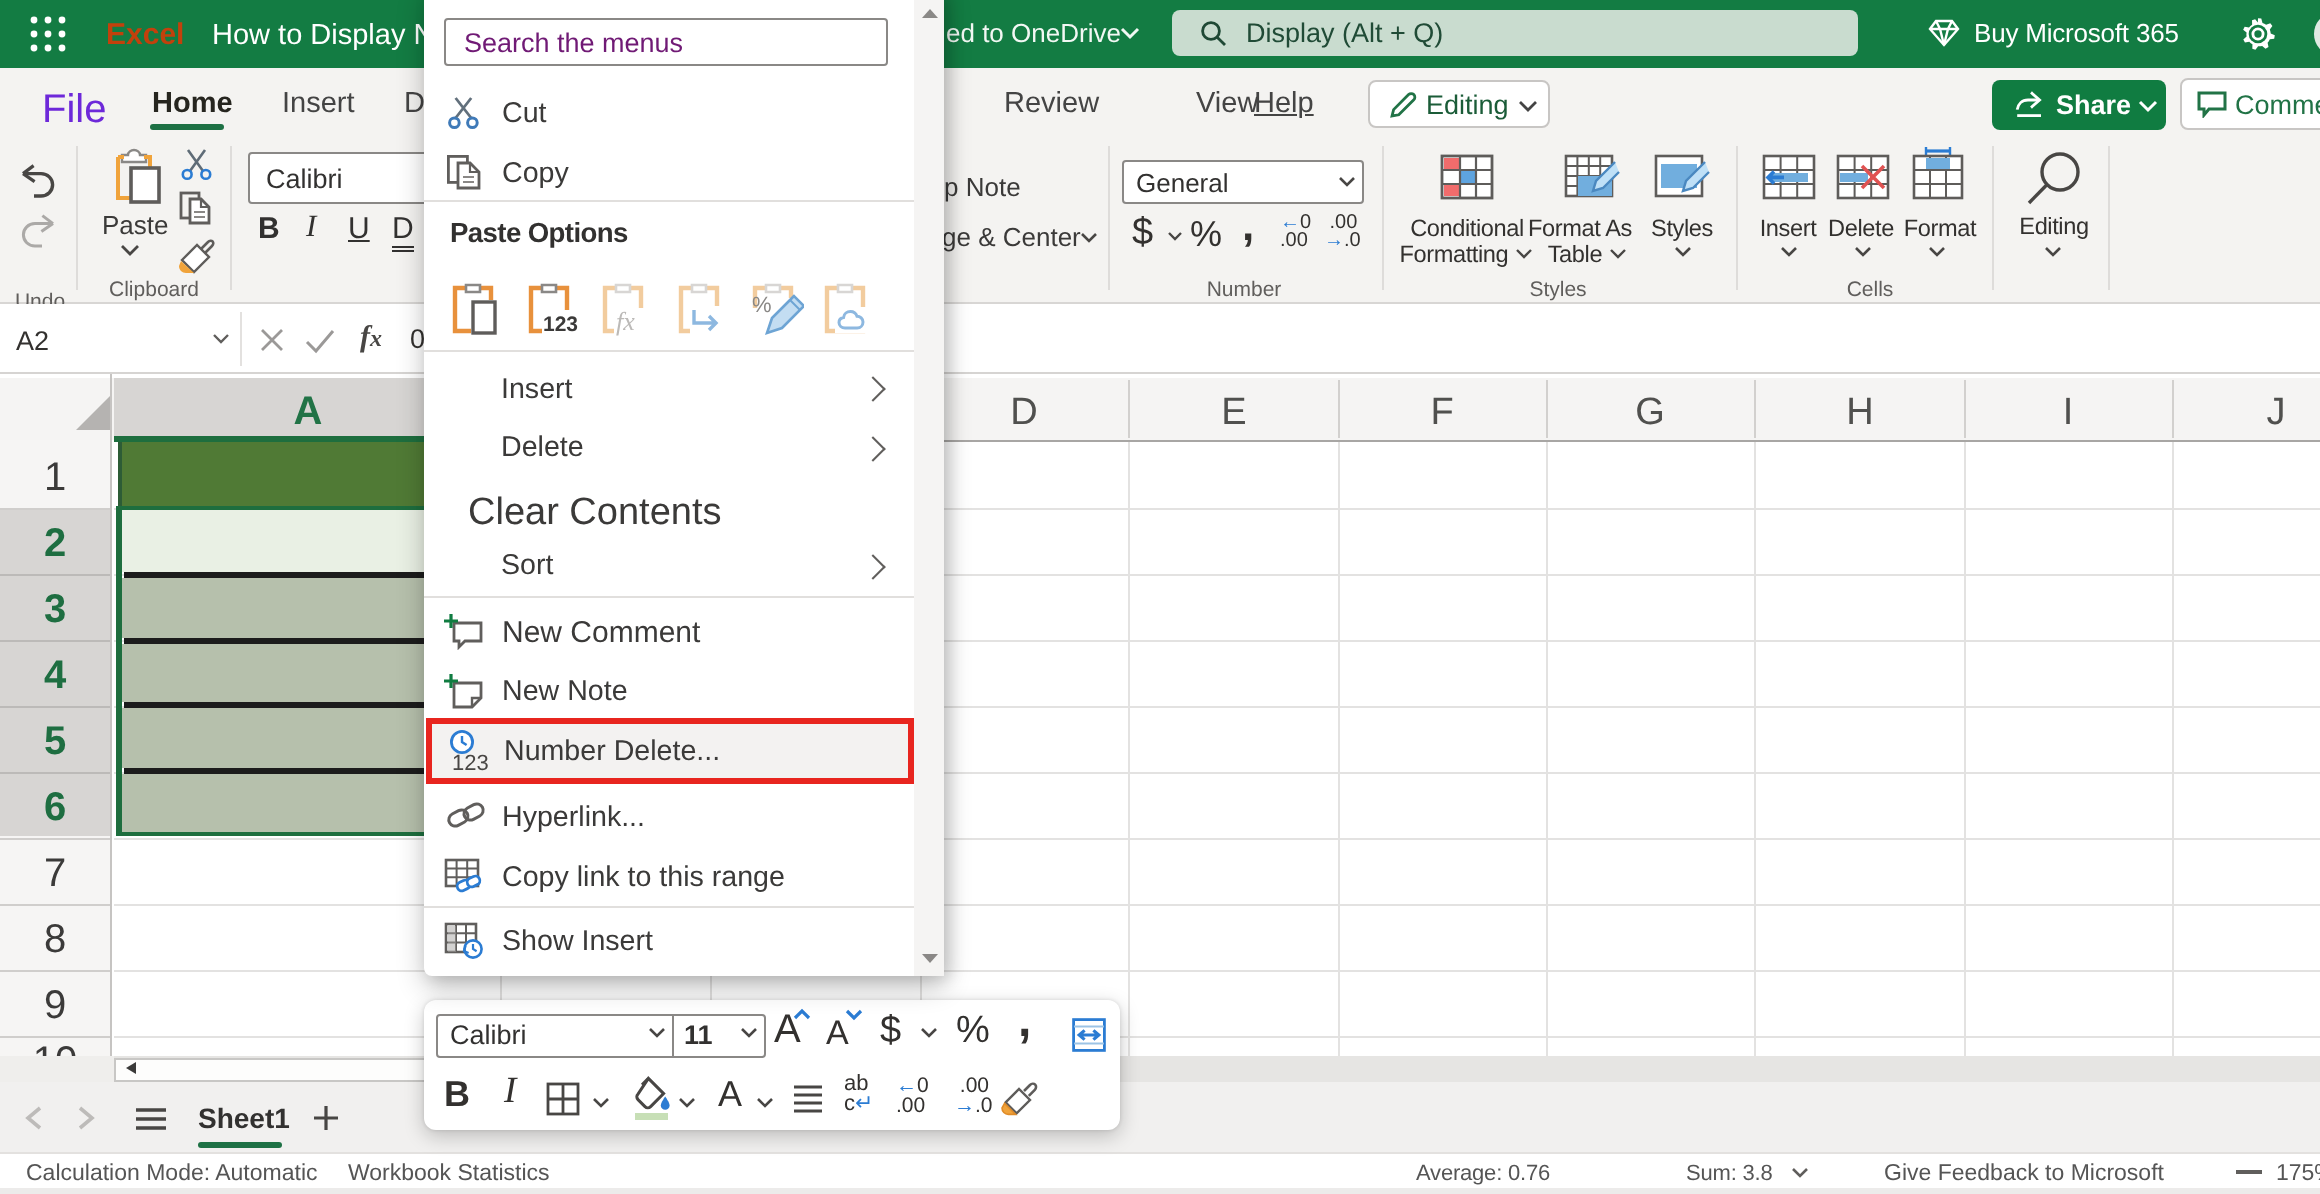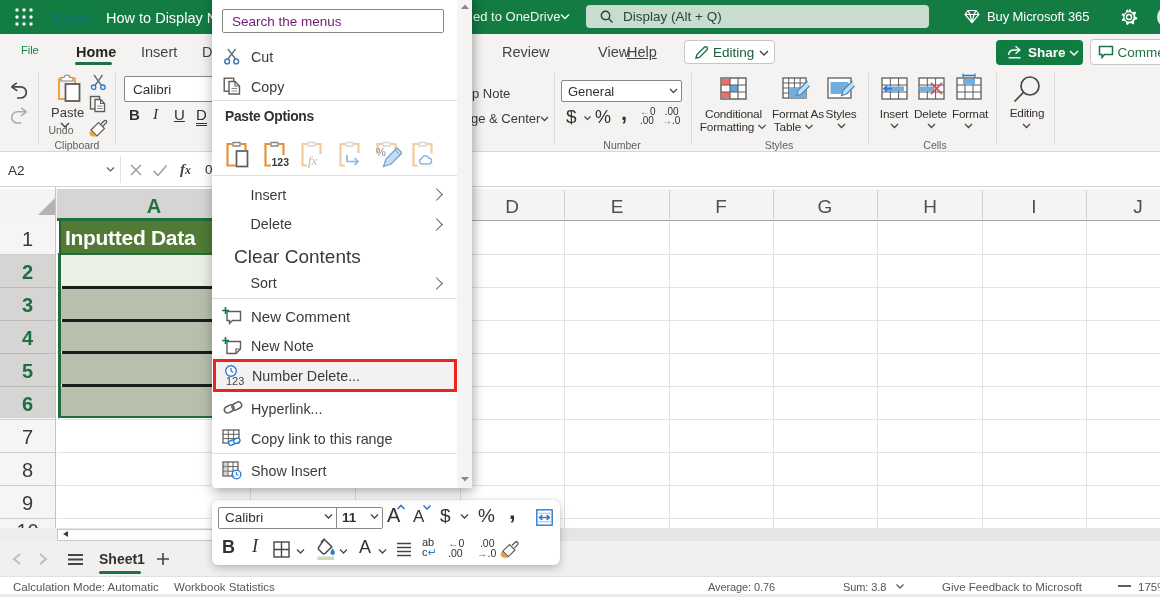"Excel" div.txt { color: #0f766e -> #c2410c }
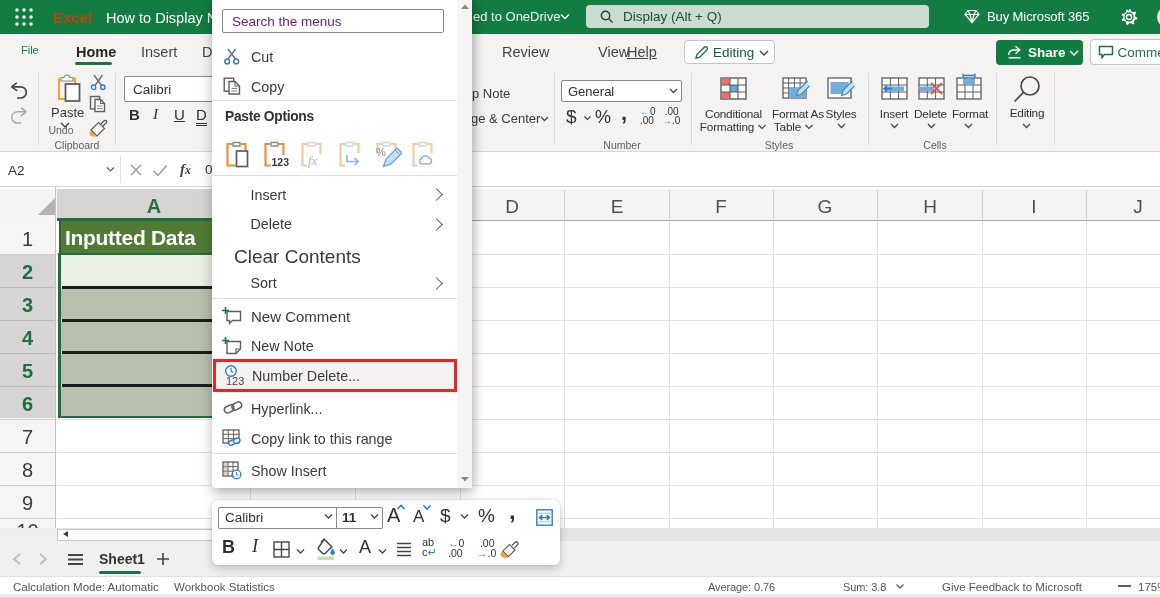"File" div.txt { color: #15803d -> #6d28d9; font-size: 11px -> 20px }
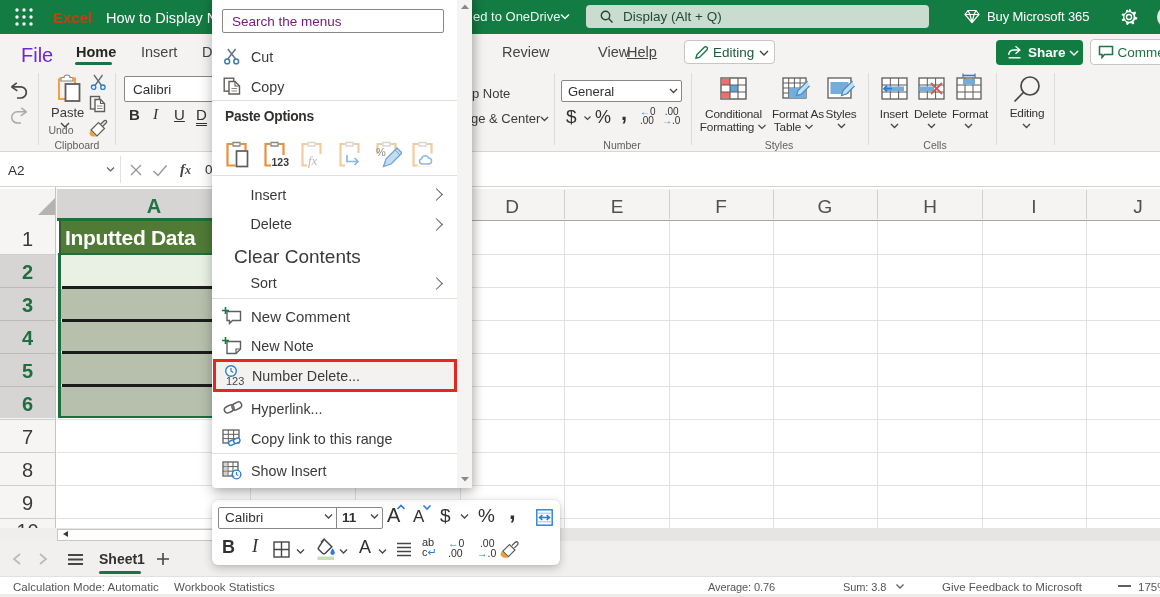"Format As" div.txt { text-align: right -> left }
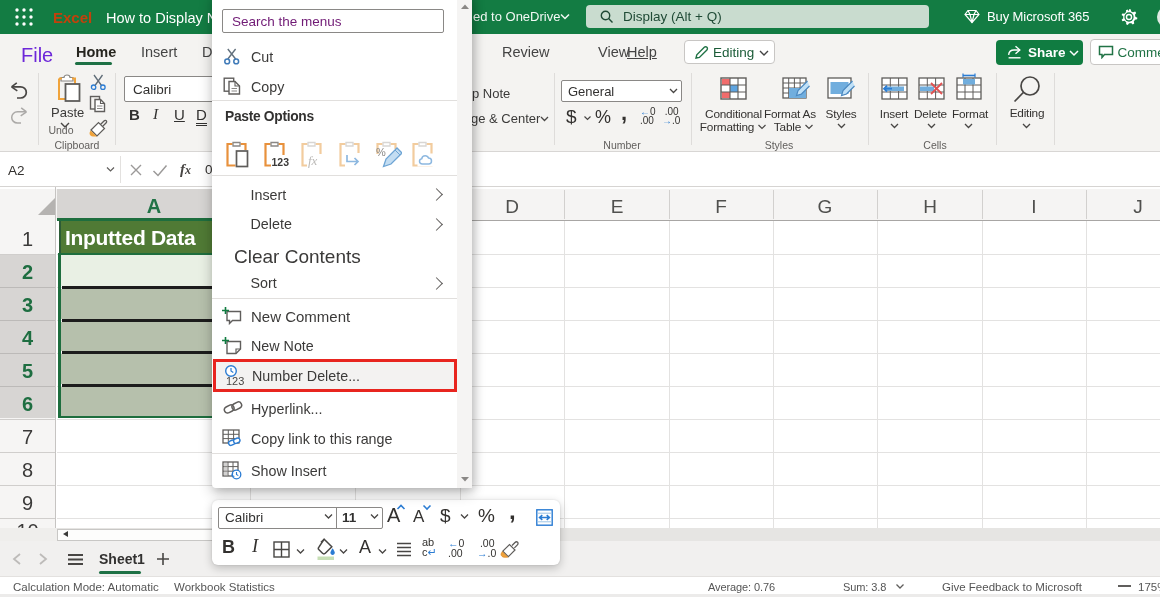"Undo" div.glbl { margin-left: 41px -> none; top: 124px -> 145px }
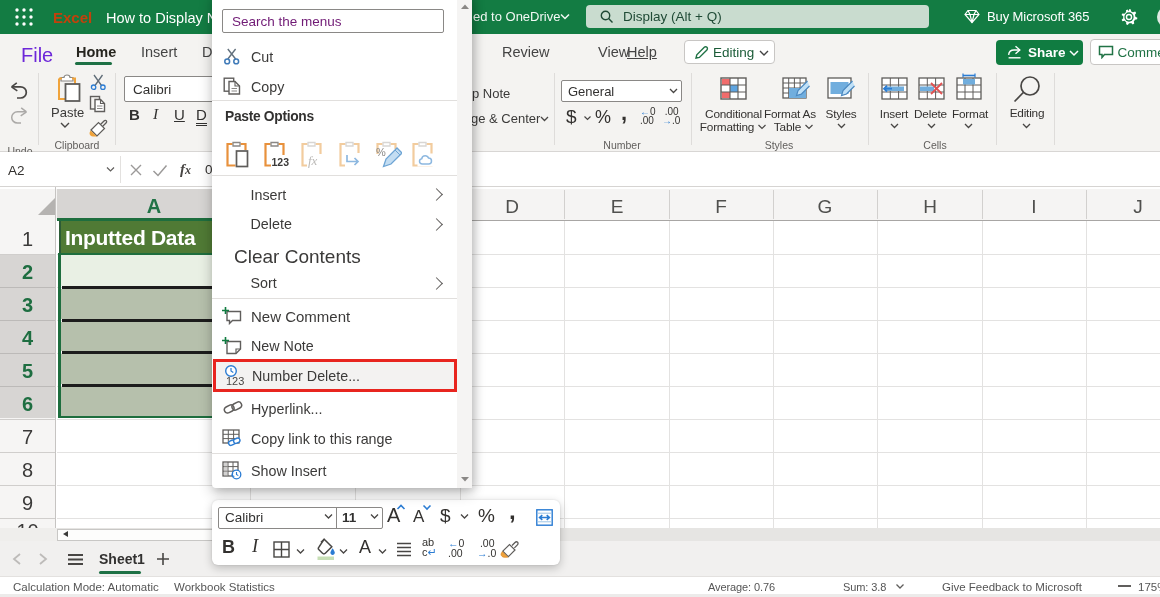"Inputted Data" div.txt { html: <div>Inputted Data</div> -> none }
